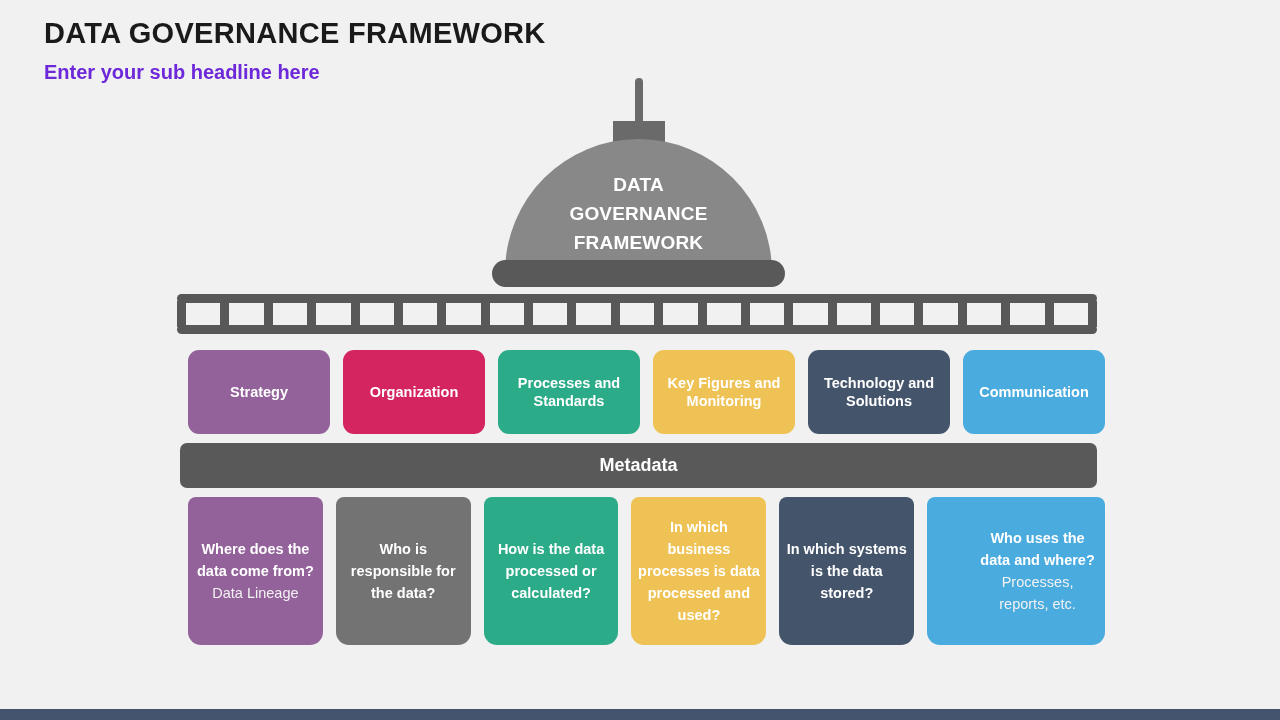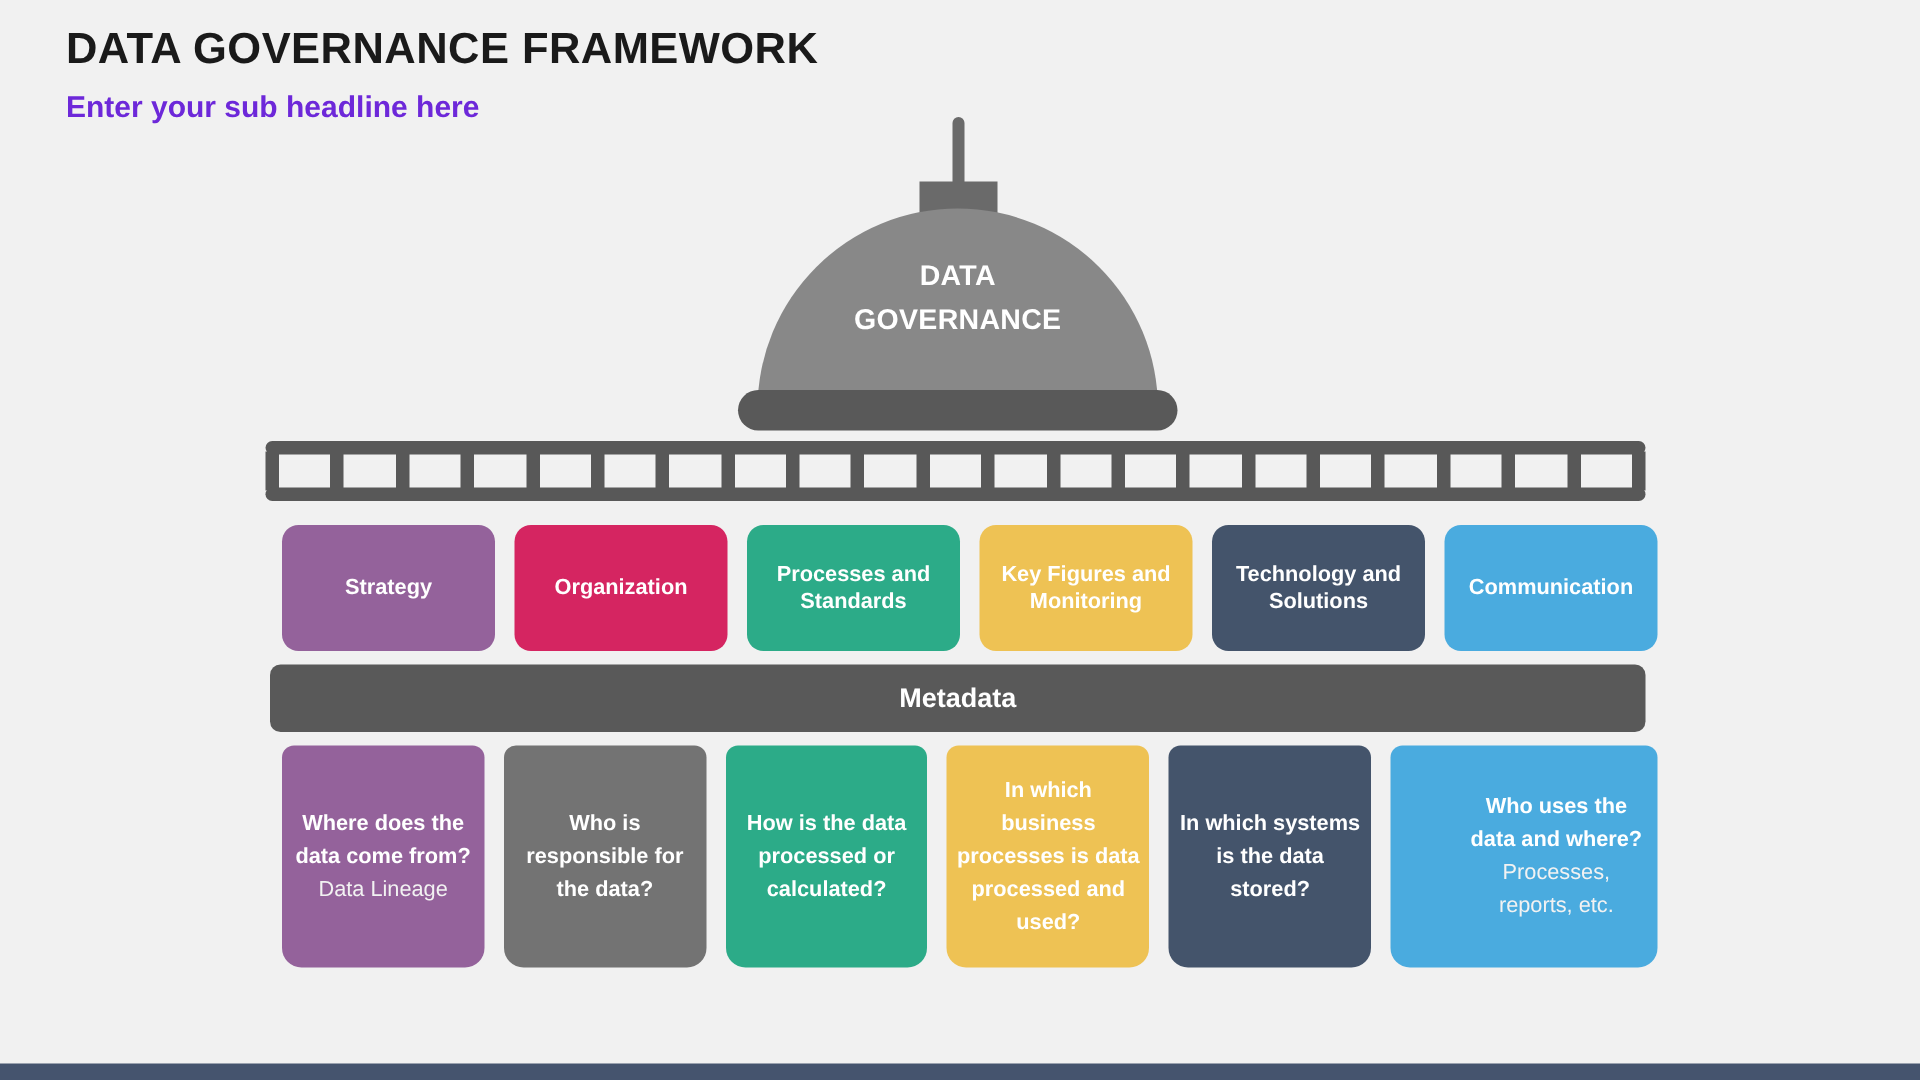"FRAMEWORK" div { html: none -> <div>FRAMEWORK</div> }
